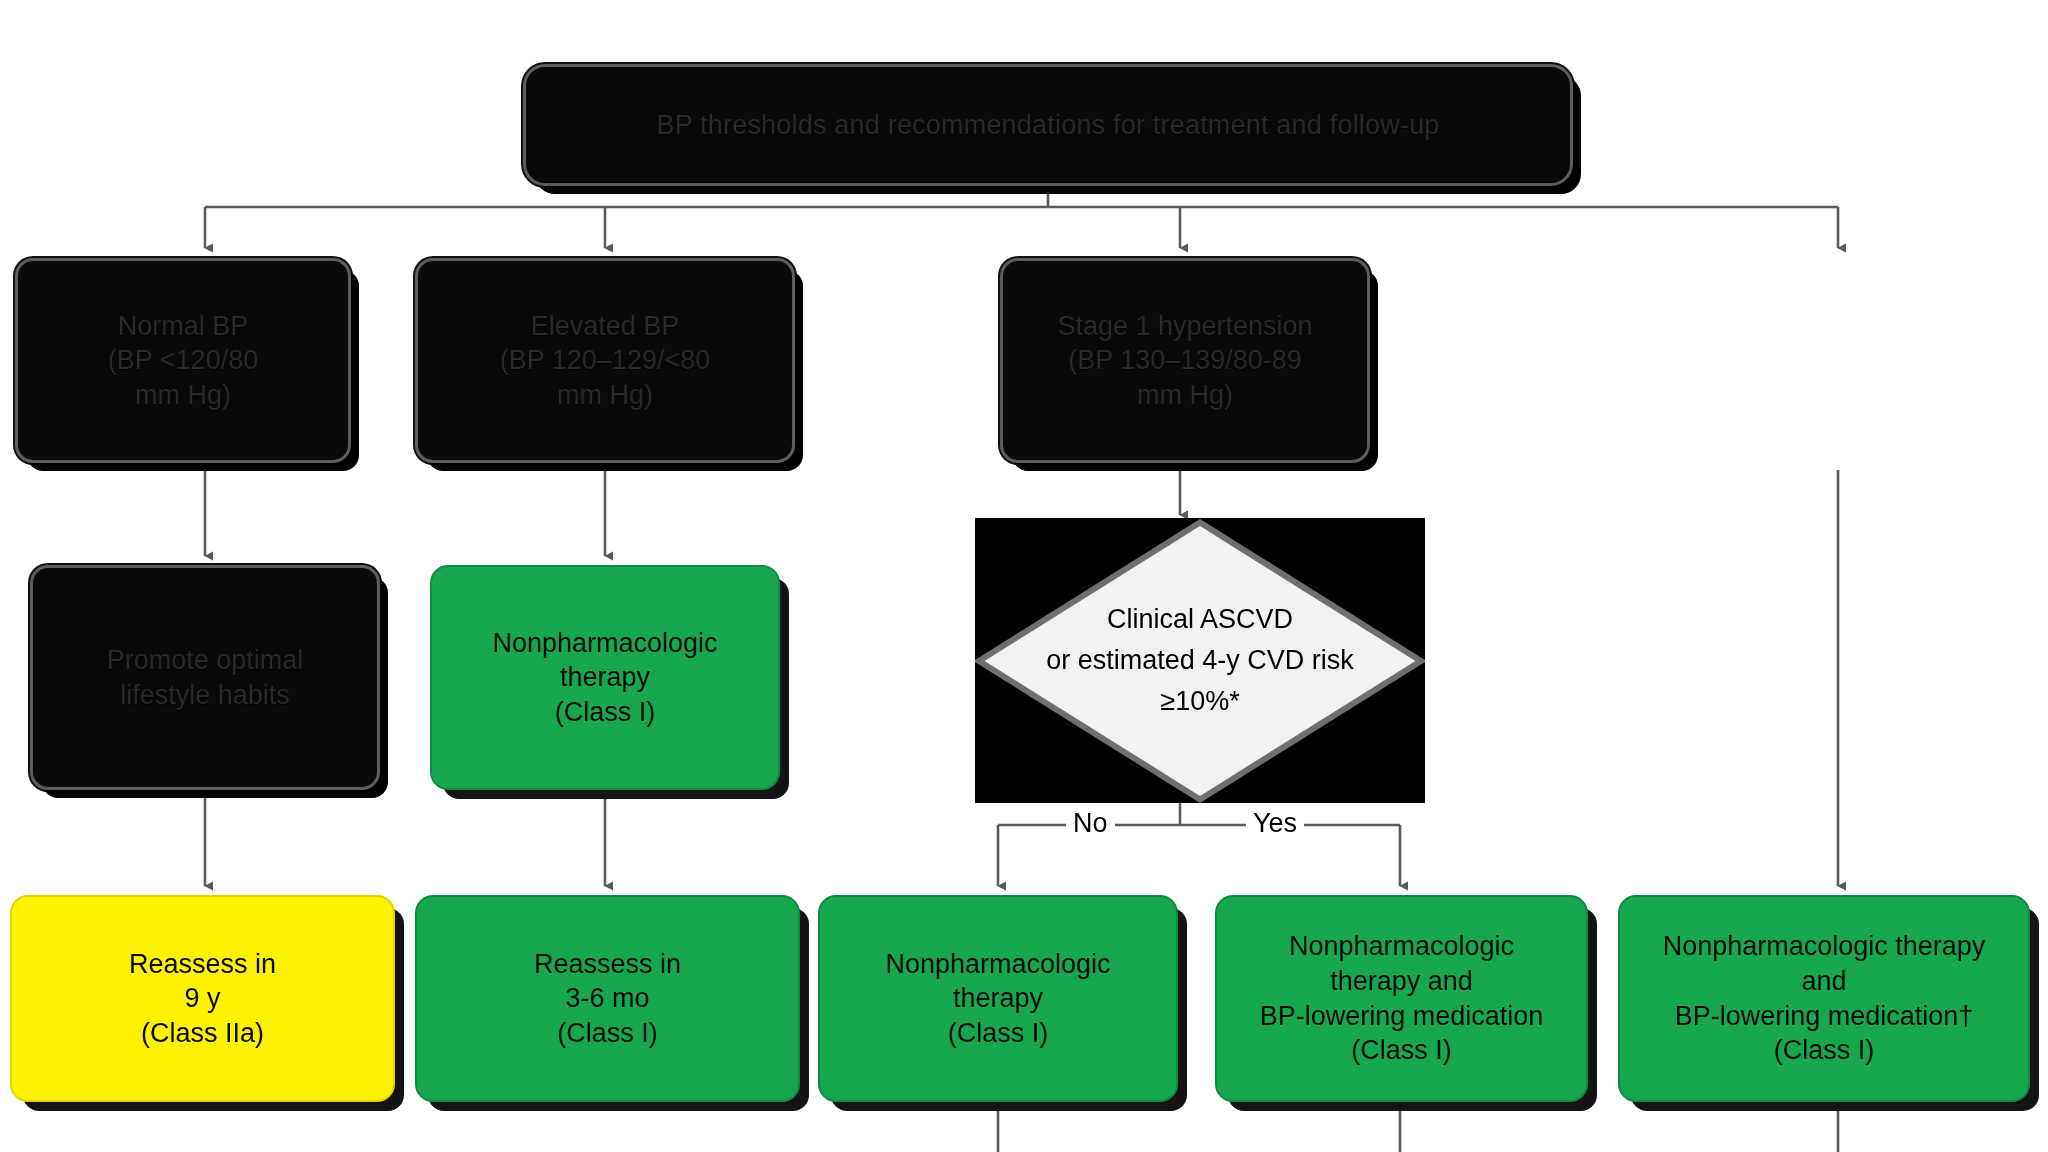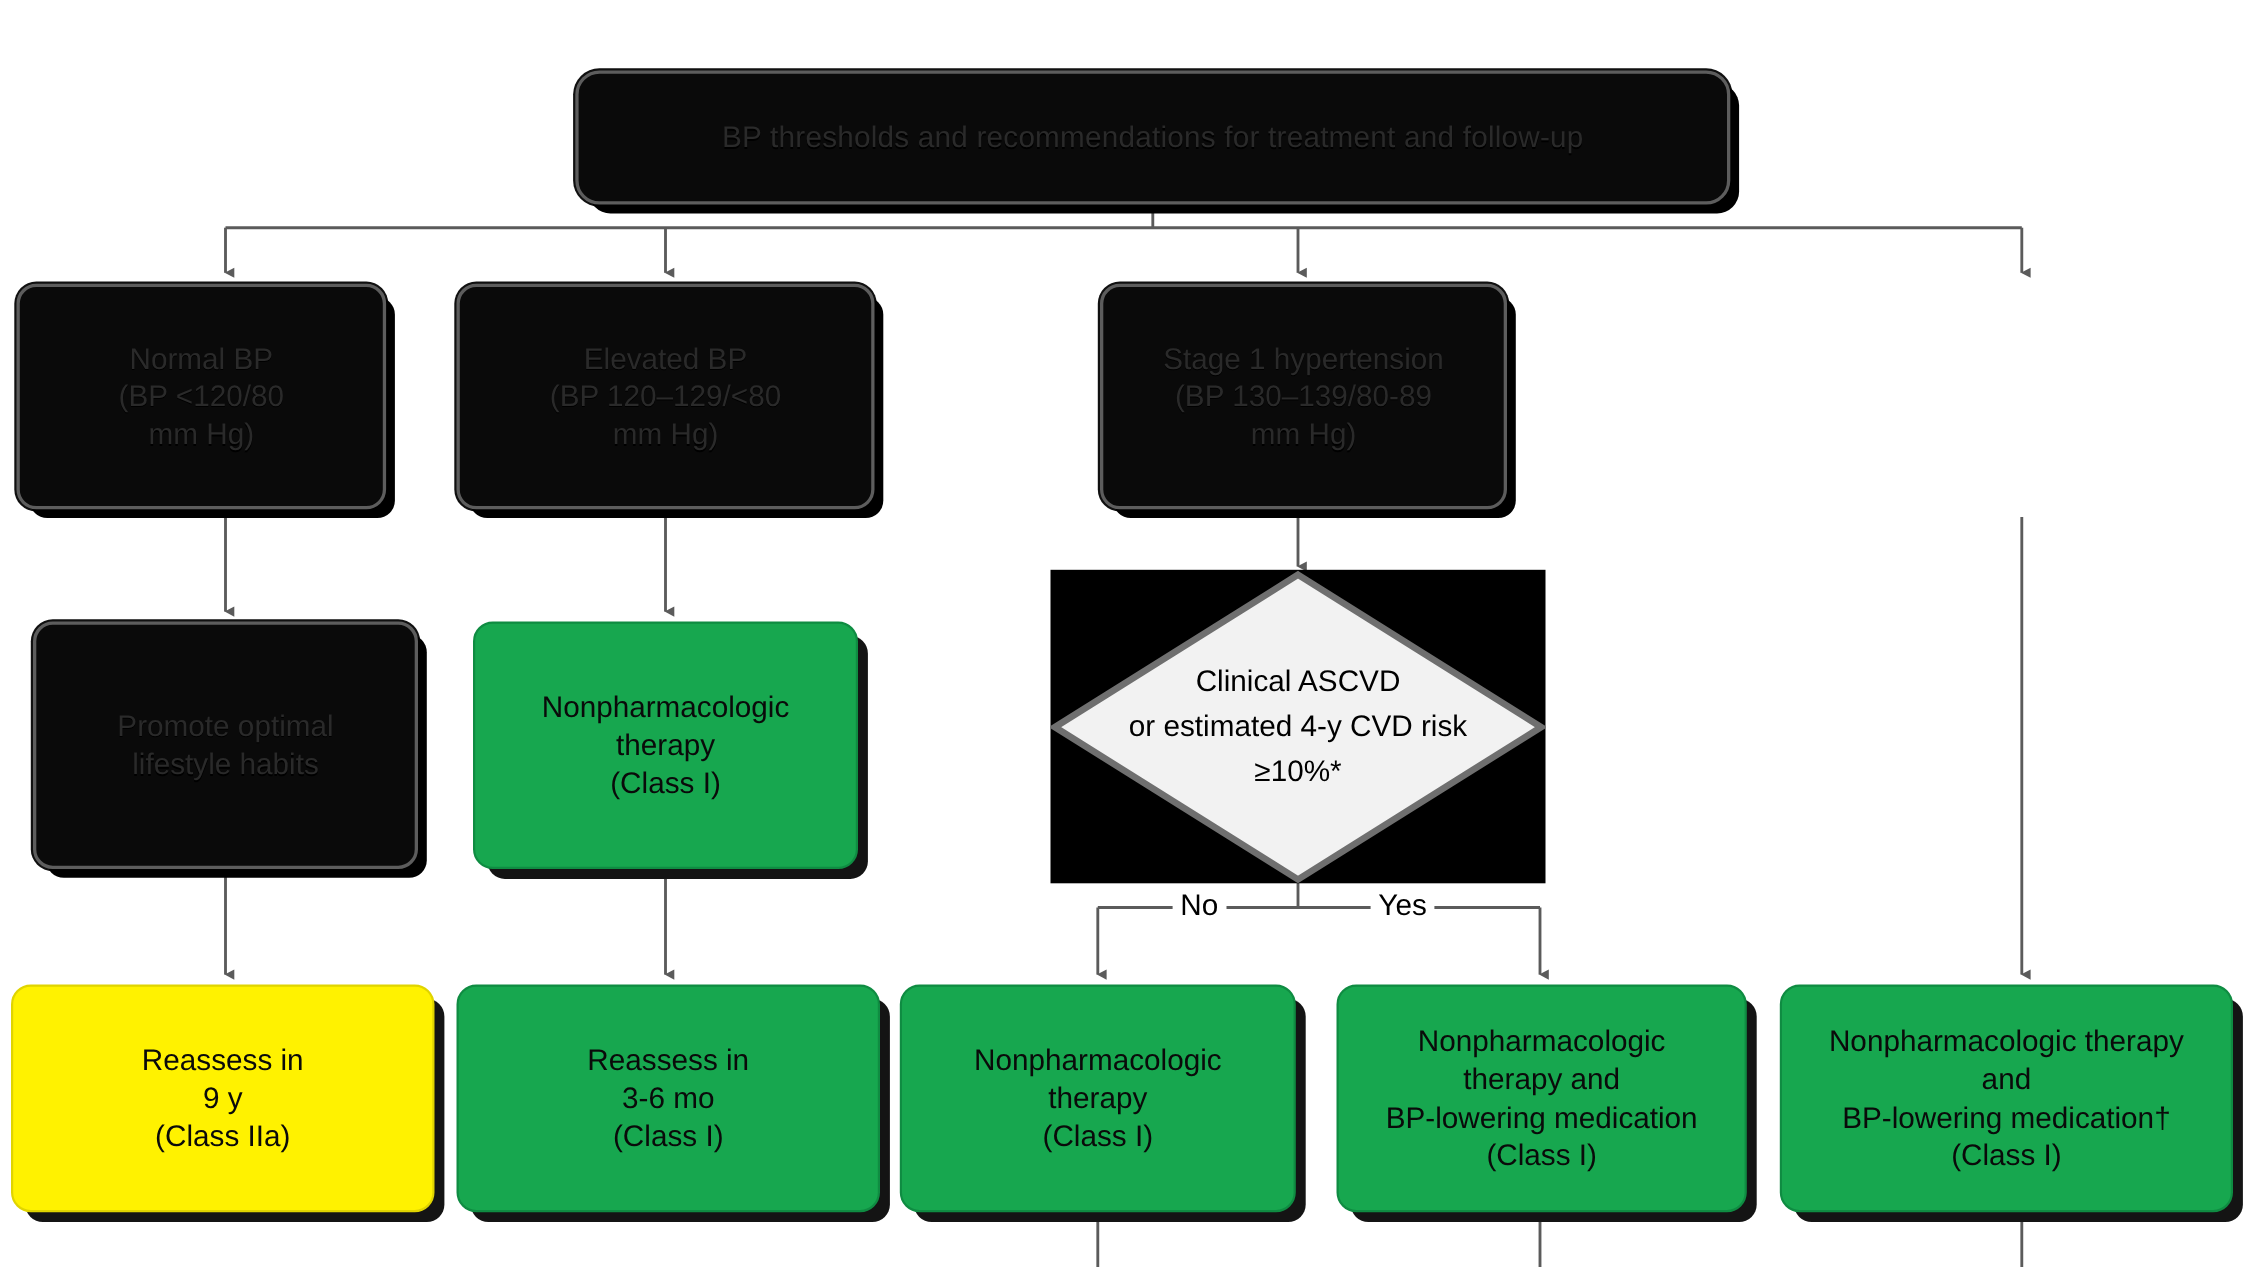"Clinical ASCVD" #decision-wrap { margin-left: none -> 20px }
